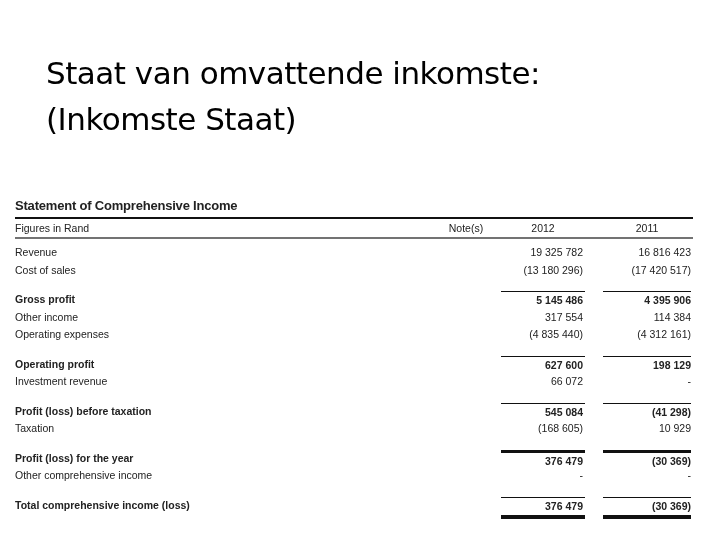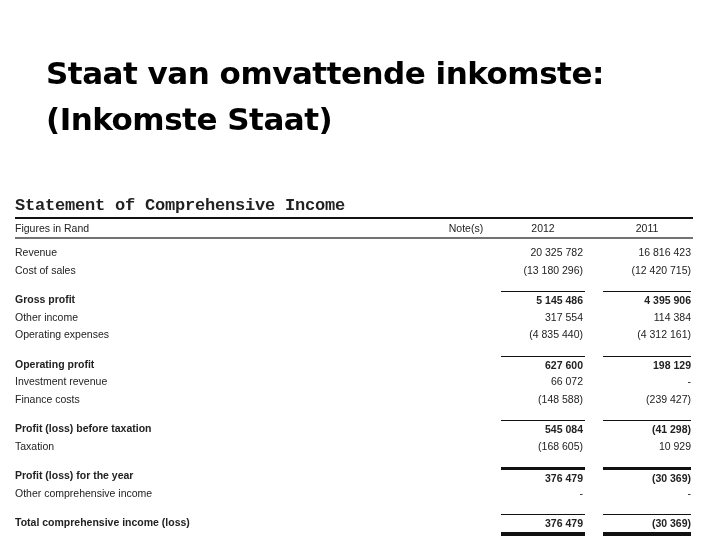"Staat van omvattende inkomste:" .slide-title { font-weight: bold -> normal }
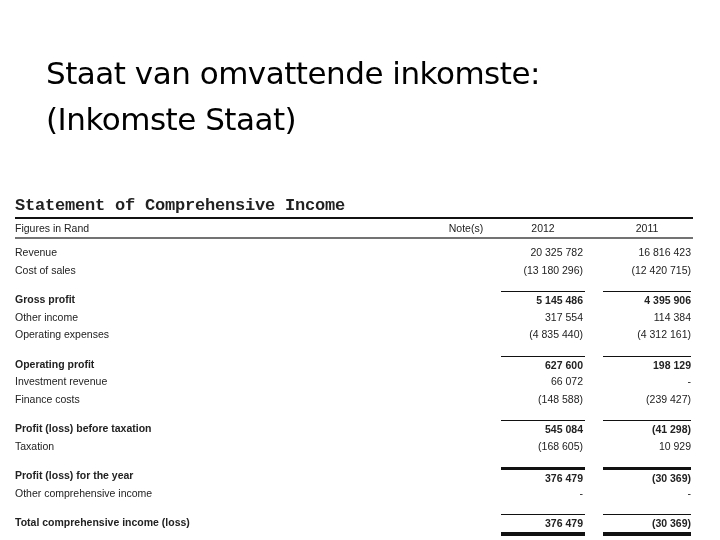"Statement of Comprehensive Income" .stmt-title { font-family: Liberation Mono, monospace -> Liberation Sans, sans-serif; font-size: 17px -> 13px }
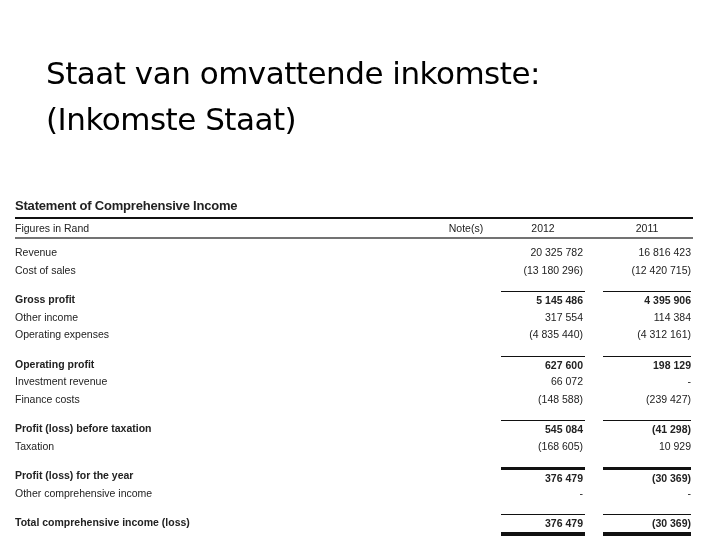"20 325 782" span.v1 { text: 20 325 782 -> 19 325 782 }
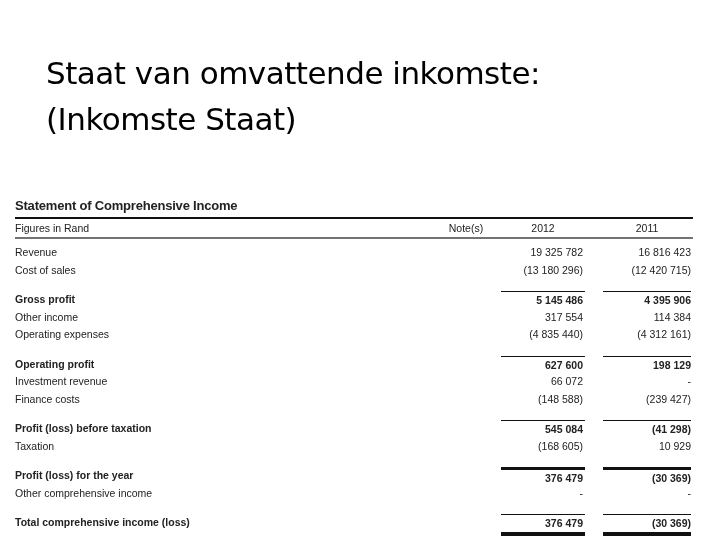"(12 420 715)" span.v2 { text: 12 420 715 -> 17 420 517 }
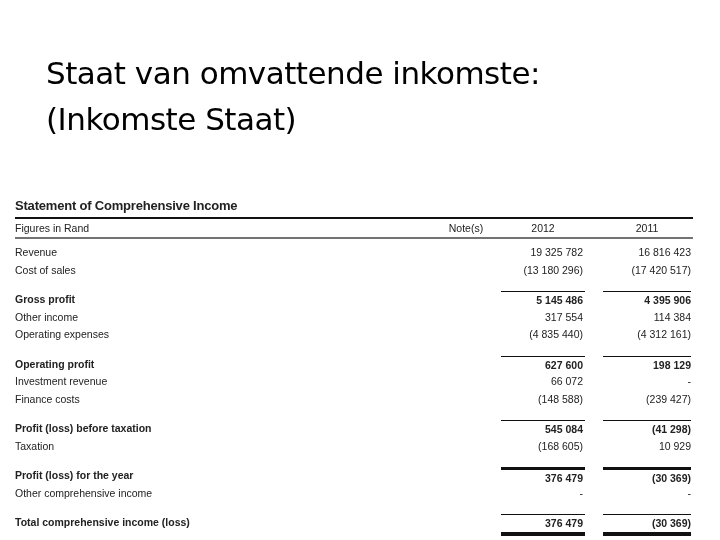"Finance costs" div.row { html: <div> <span>Finance costs</span> <span>(148 588)</span> <span>(239 427)</span> </div> -> none }
